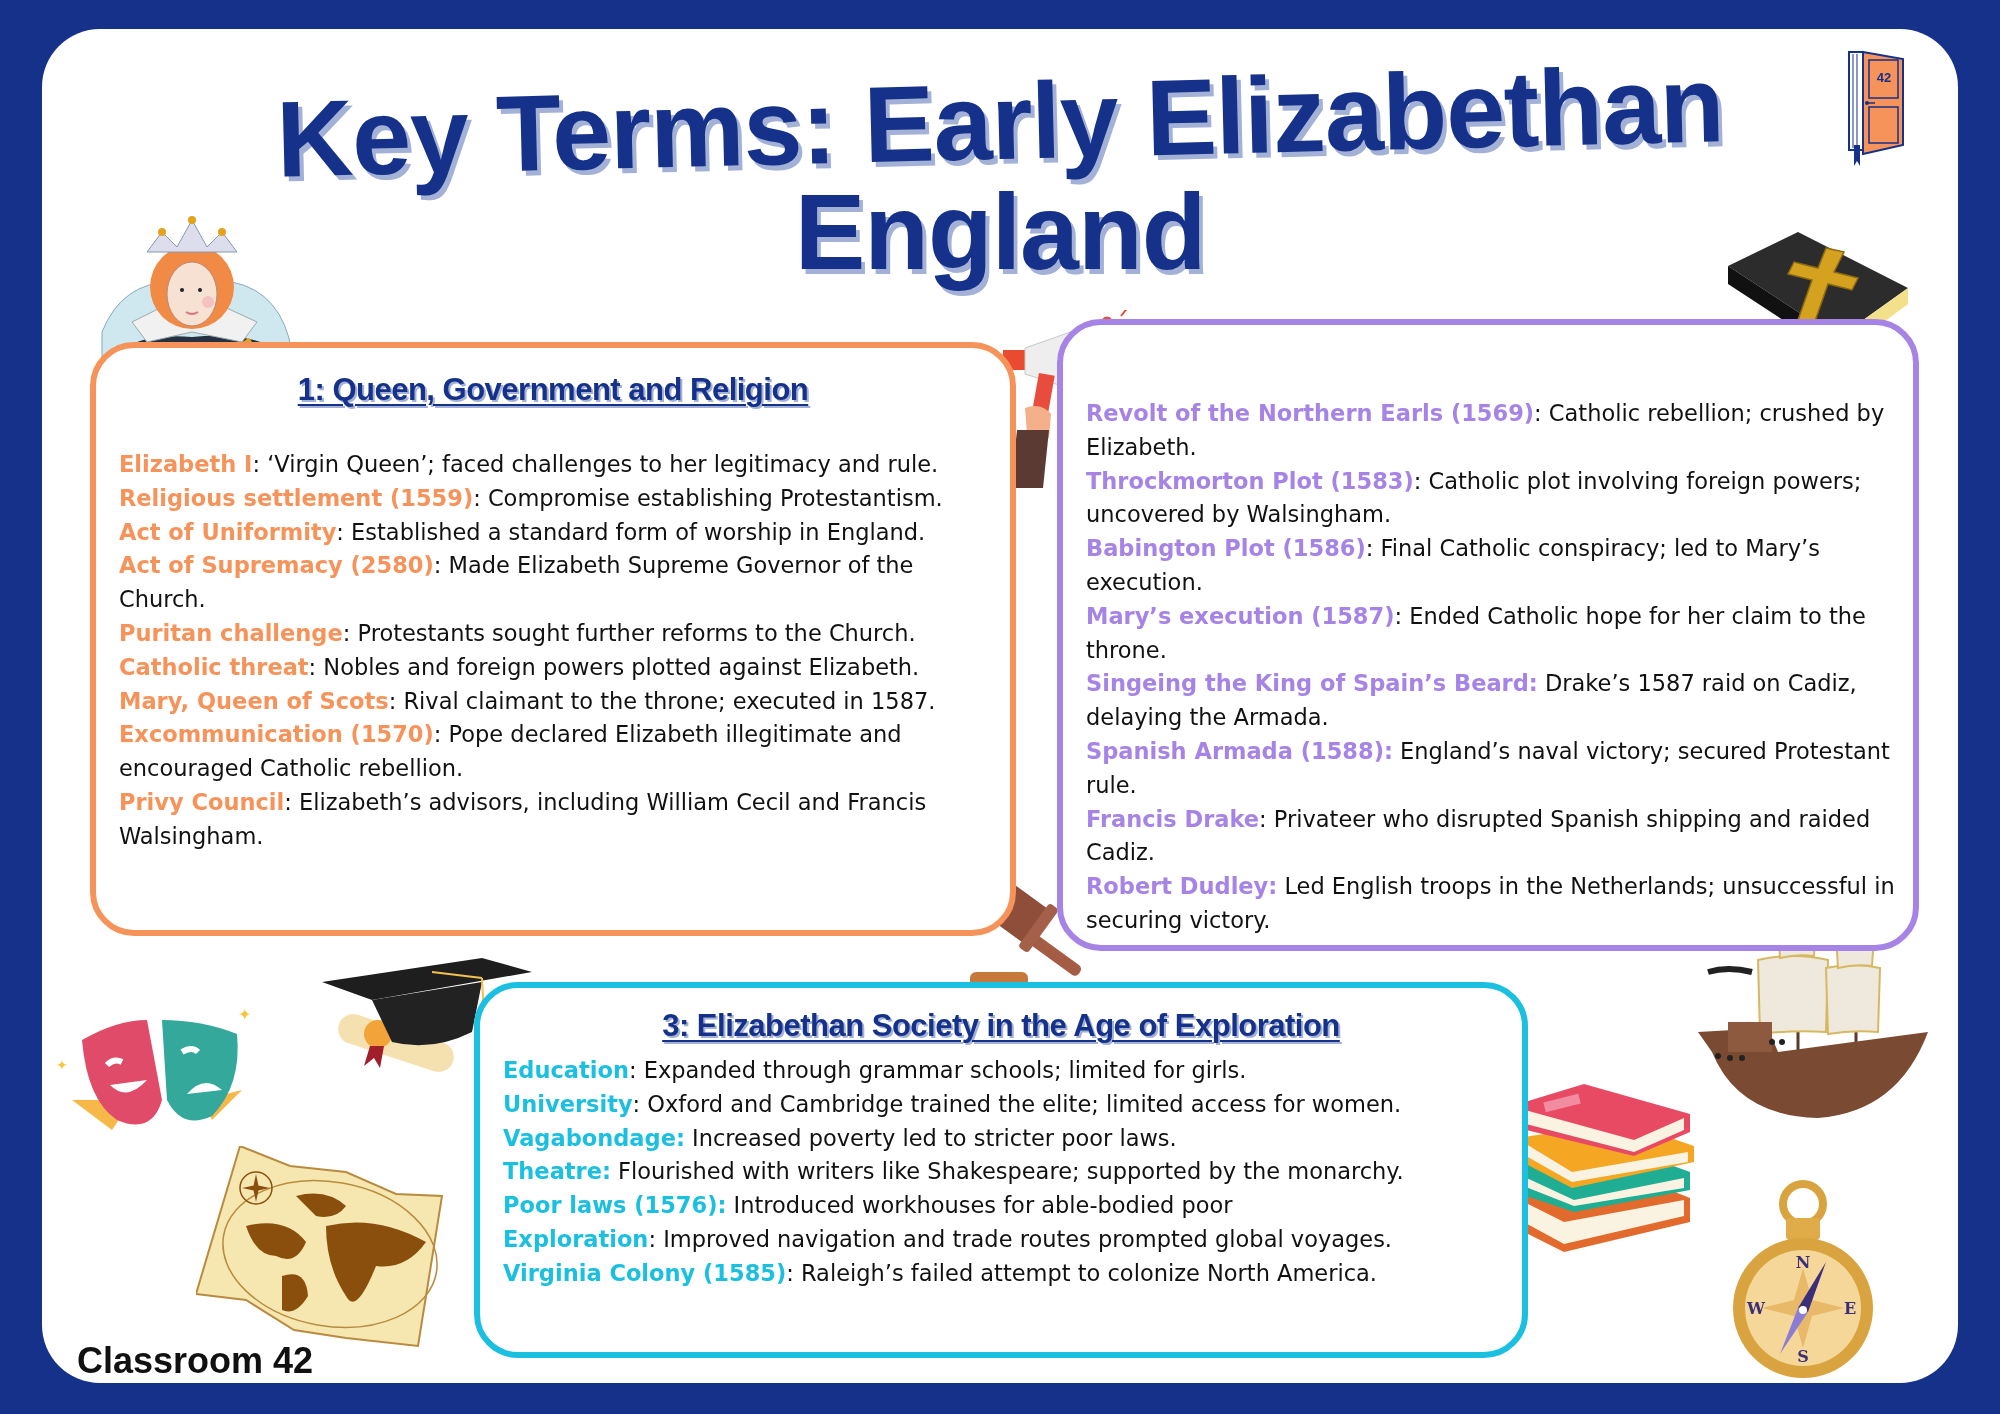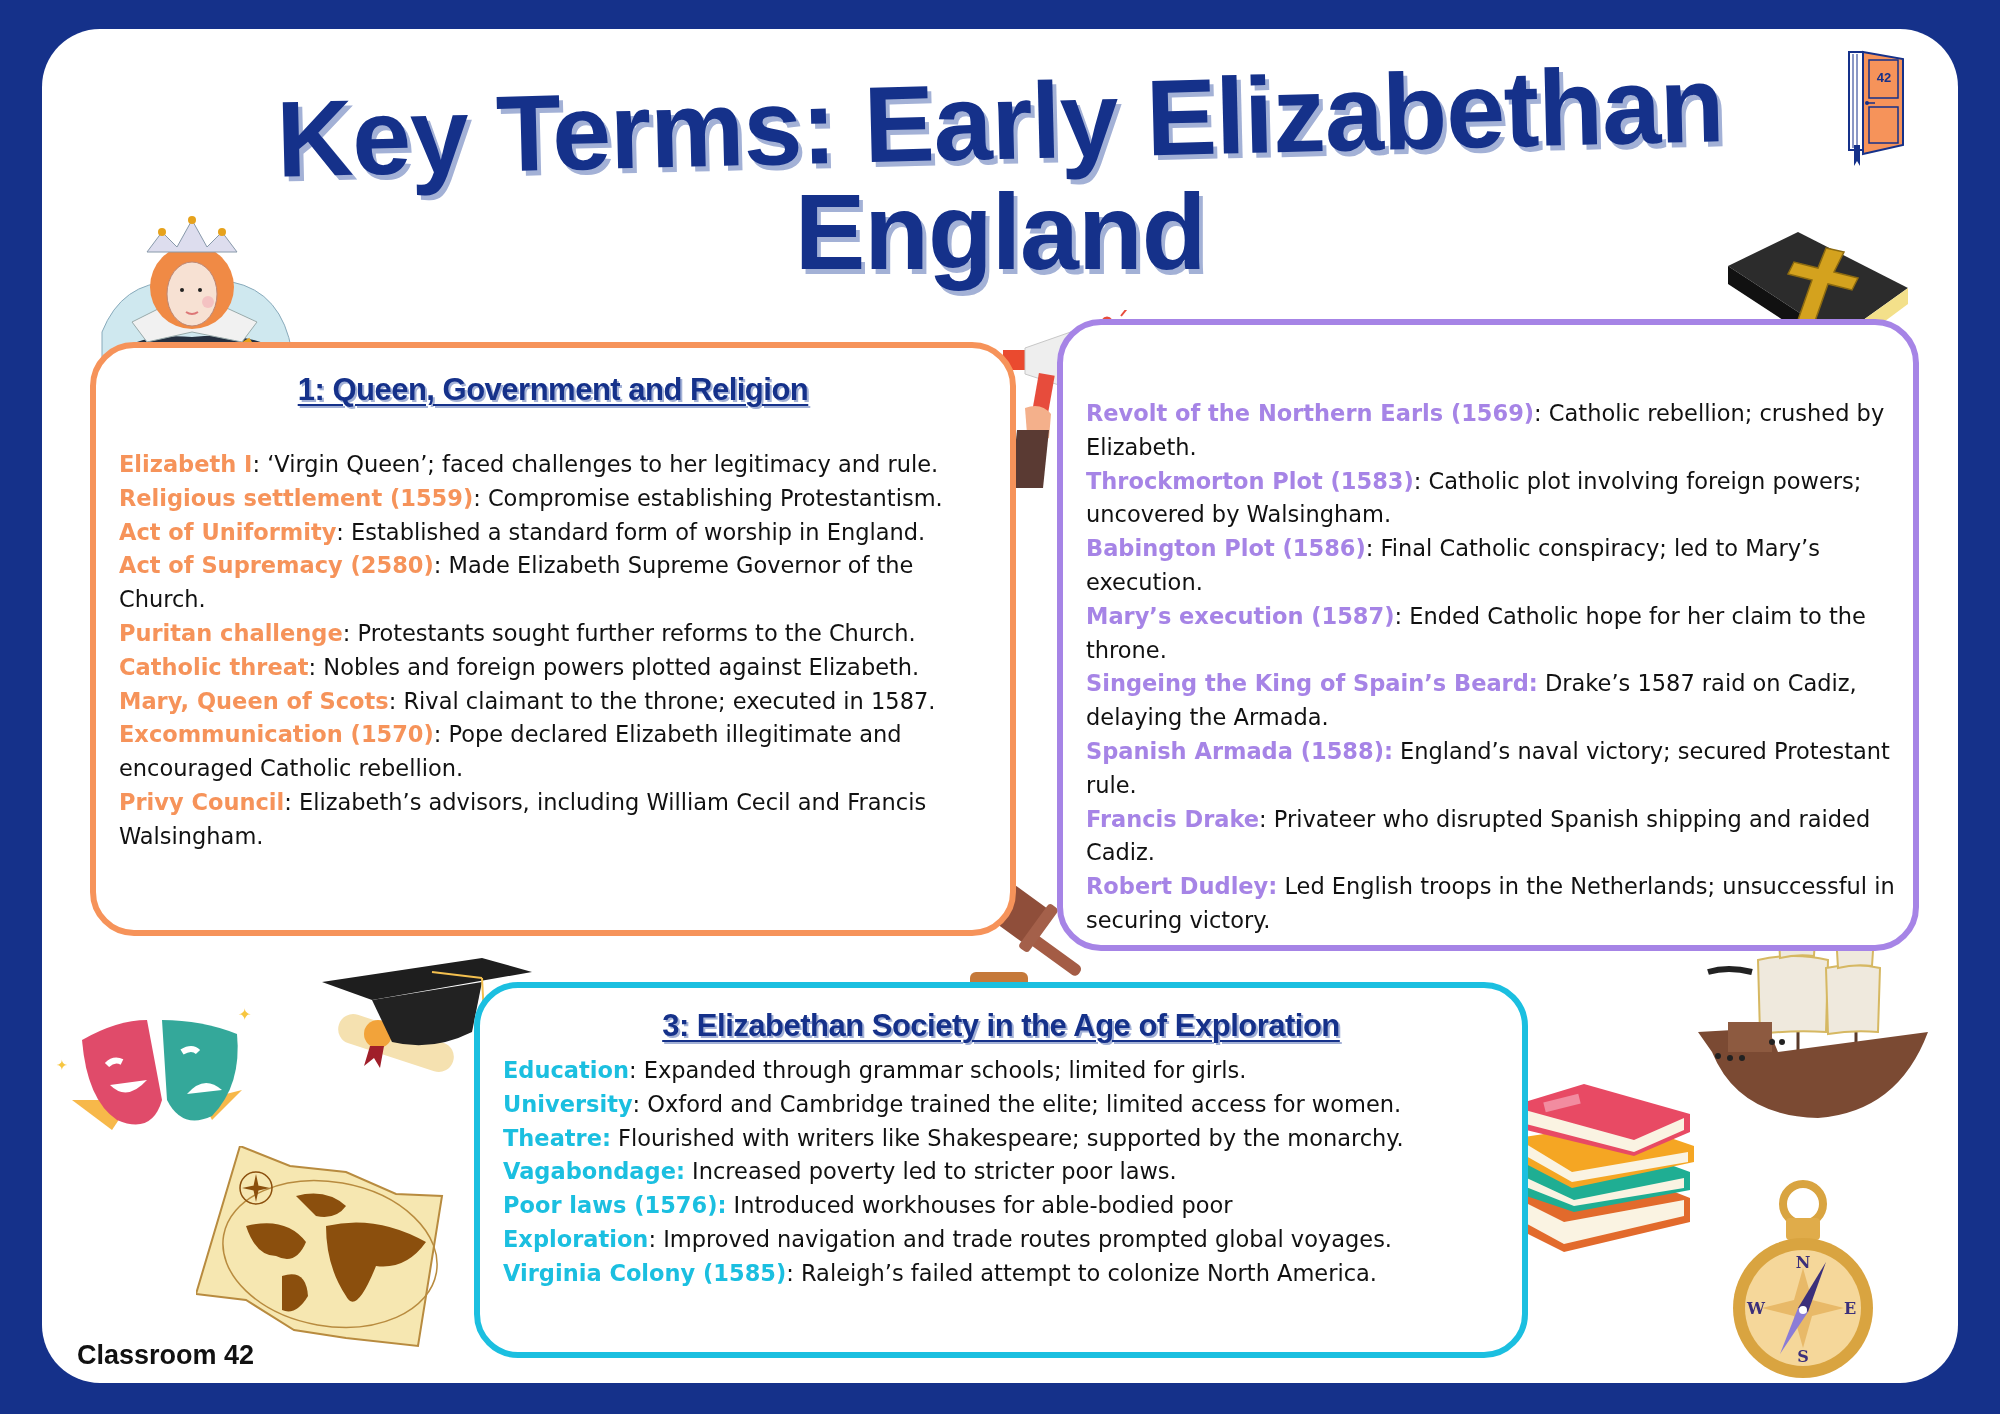"Theatre: Flourished with writers like" span.term { order: before "Vagabondage: Increased poverty led to" -> after "Vagabondage: Increased poverty led to" }
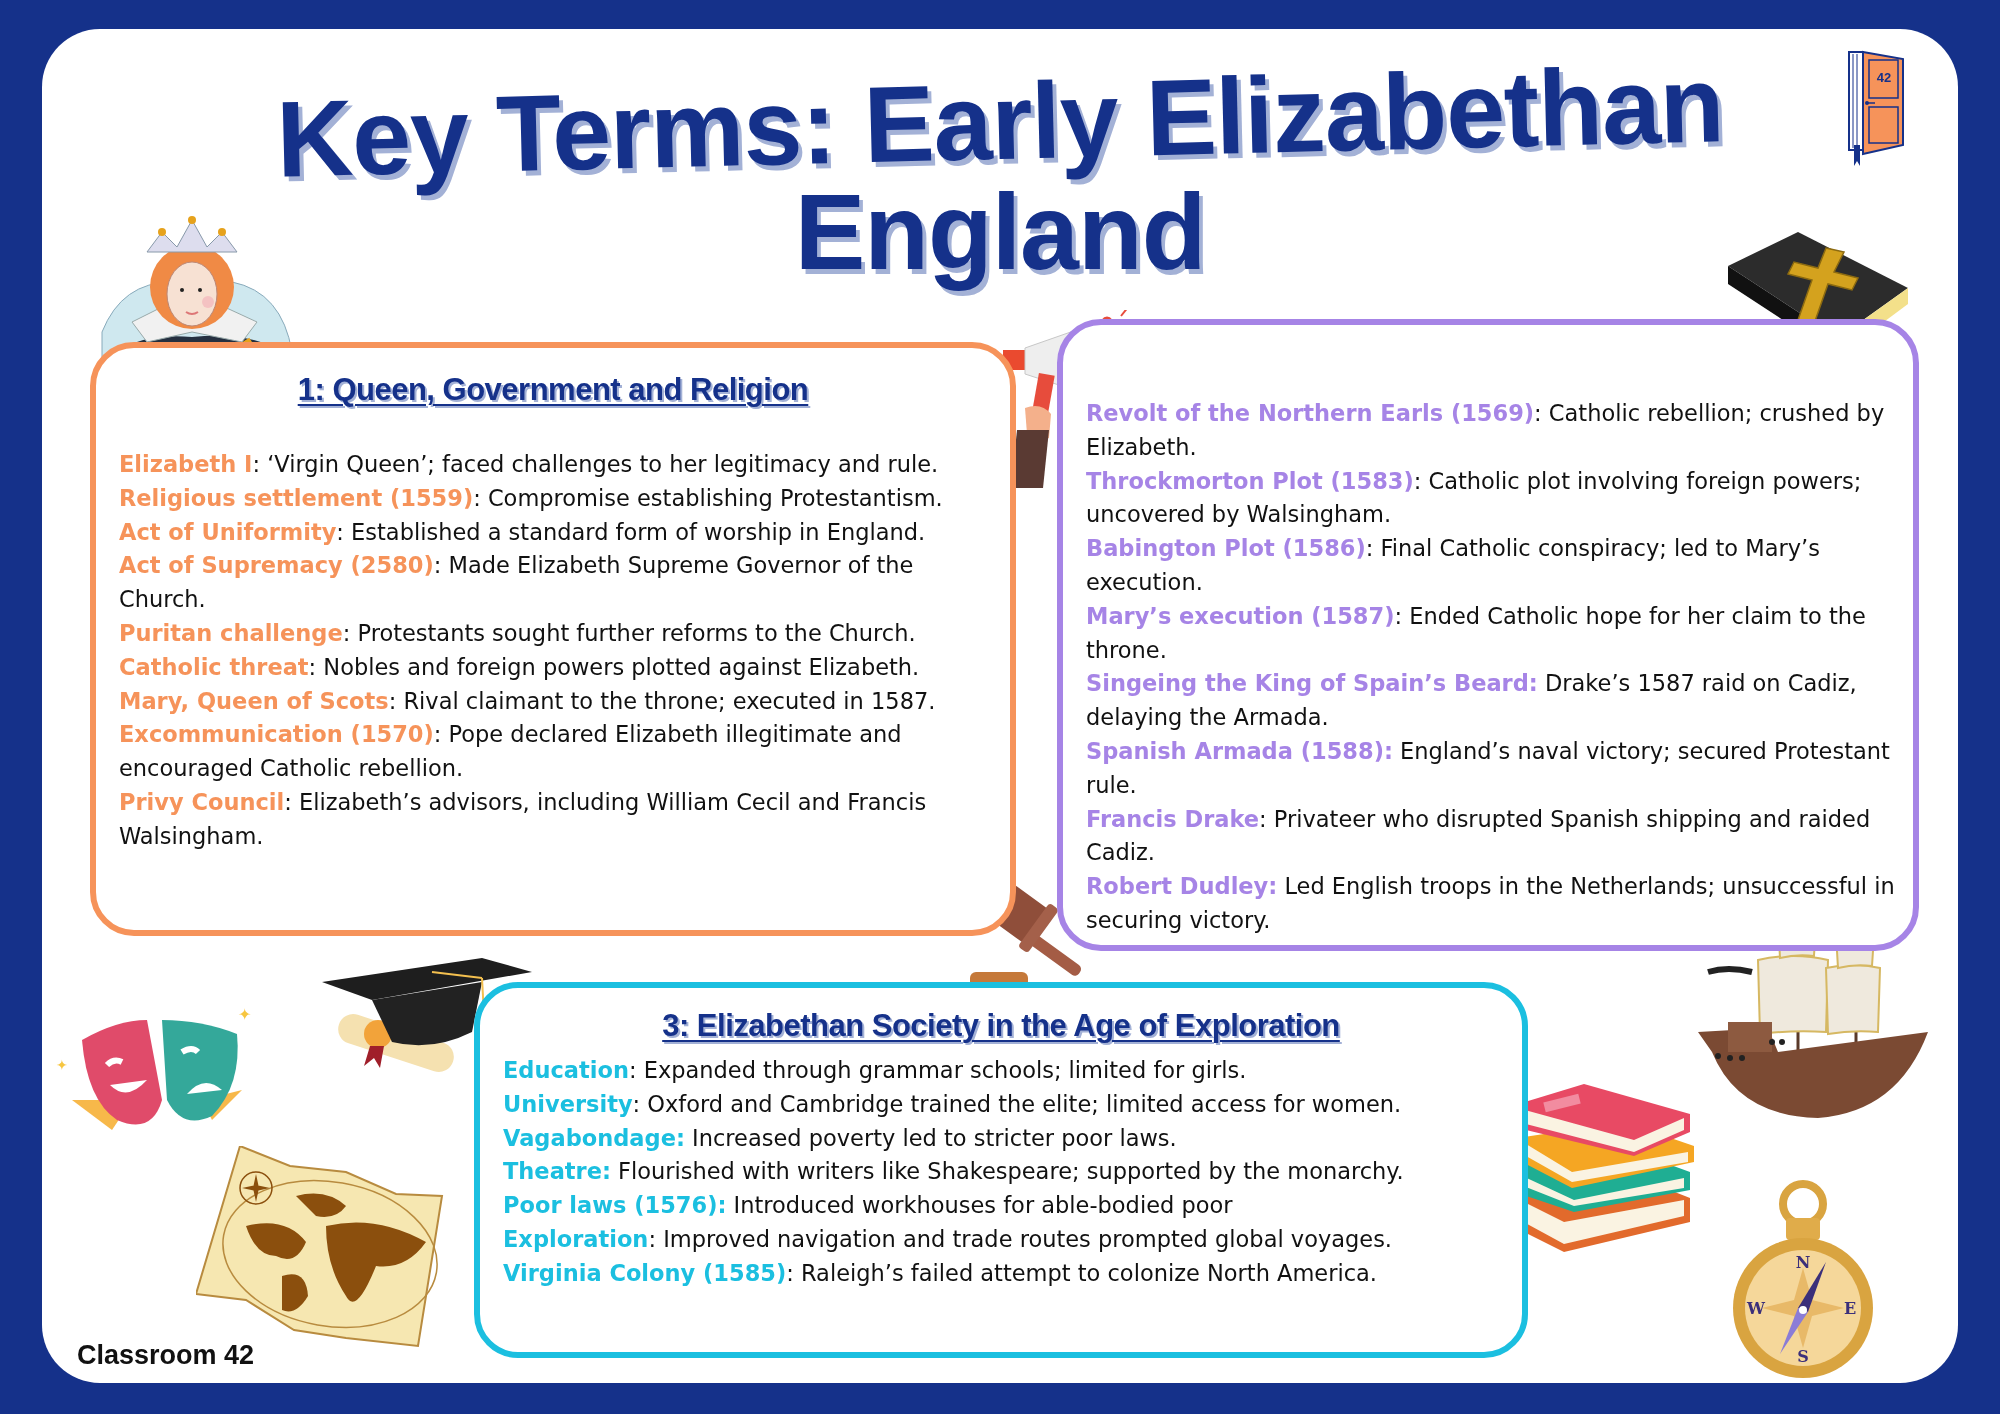"Classroom 42" .footer { font-size: 27px -> 36px }
